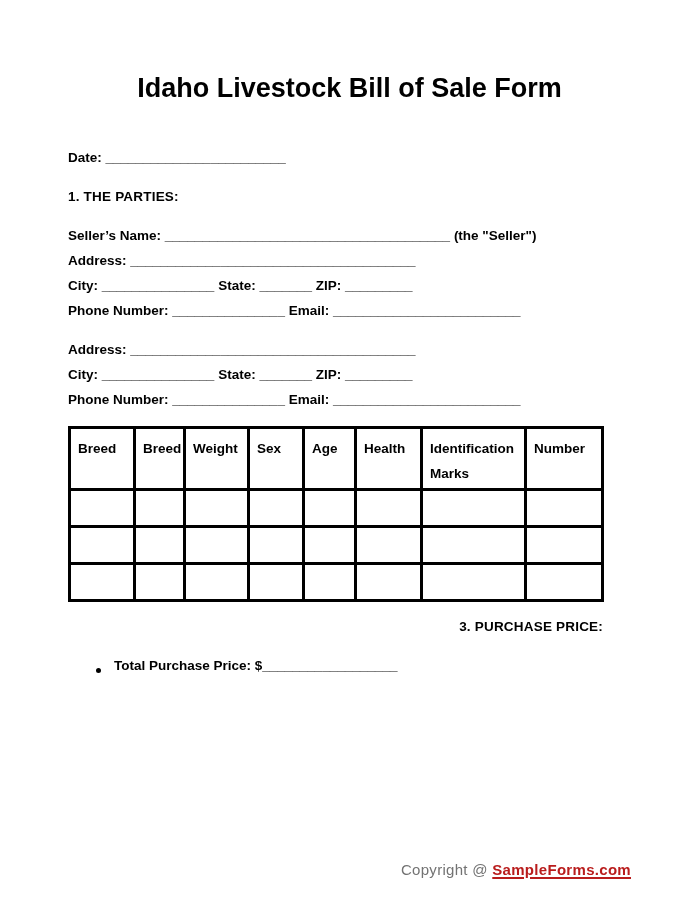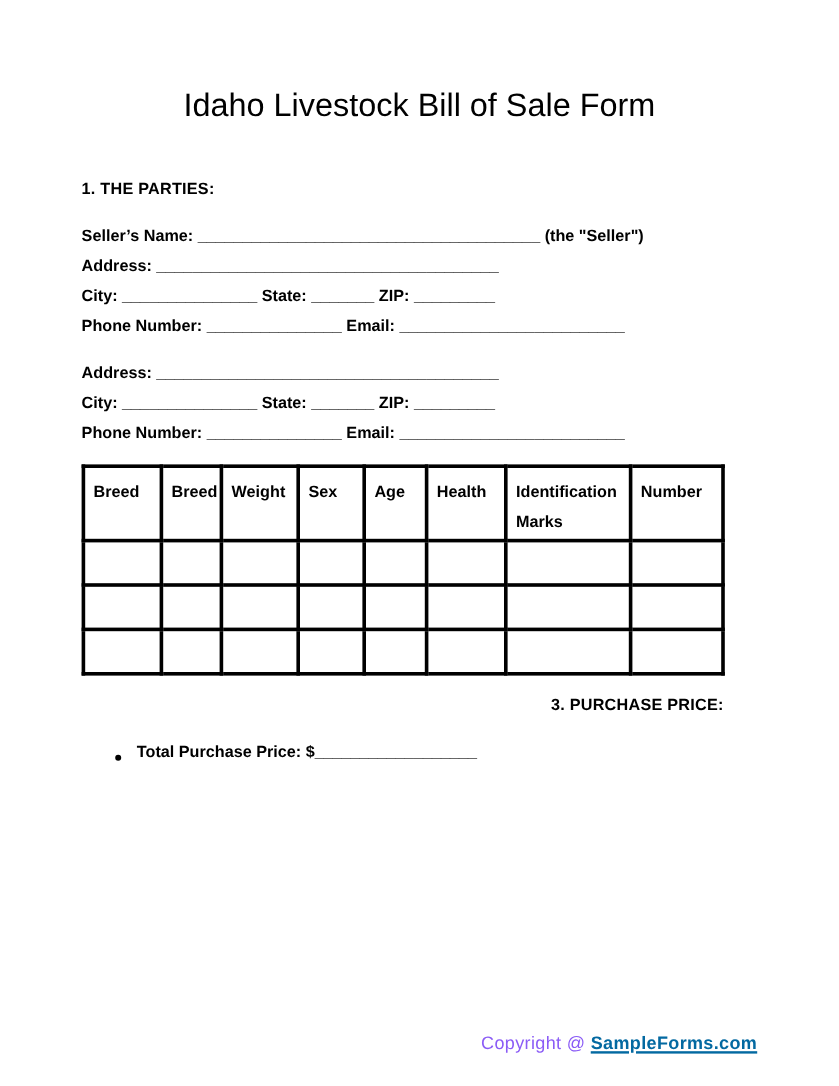"Idaho Livestock Bill of Sale" .page-title { font-weight: normal -> bold }
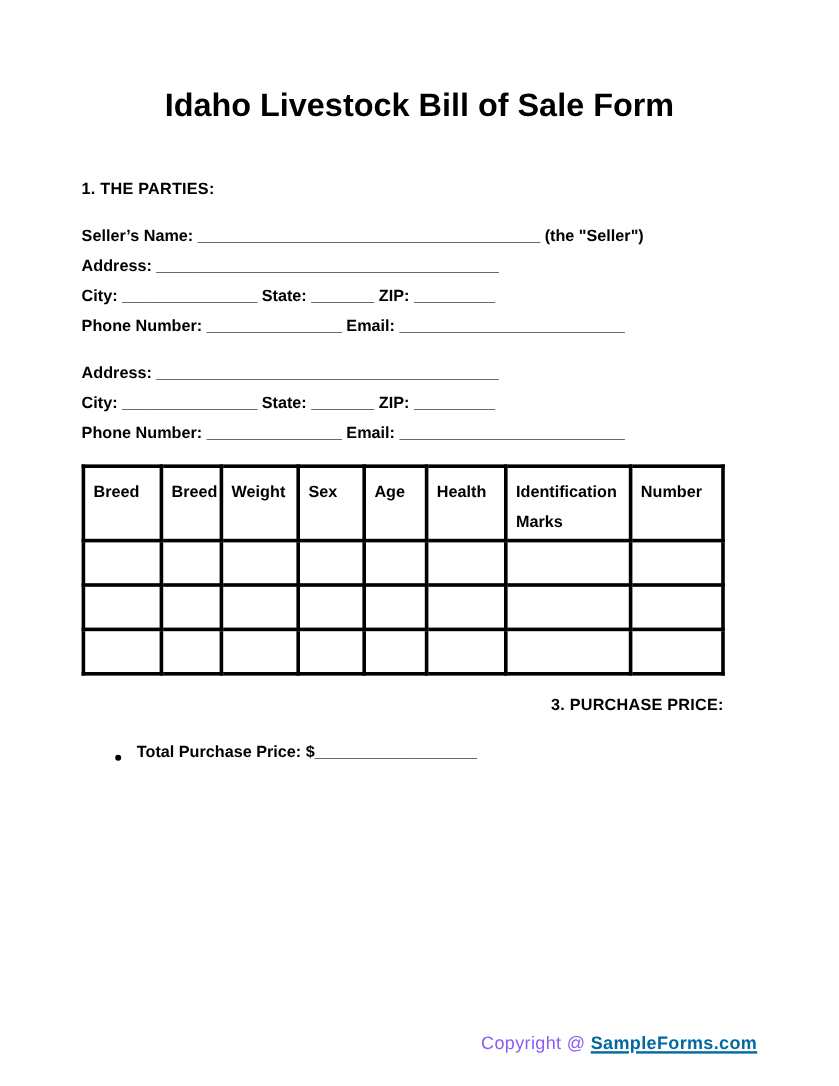"Date: ________________________" div.line { html: none -> <div> <span>Date: </span><span>________________________</span> </div> }
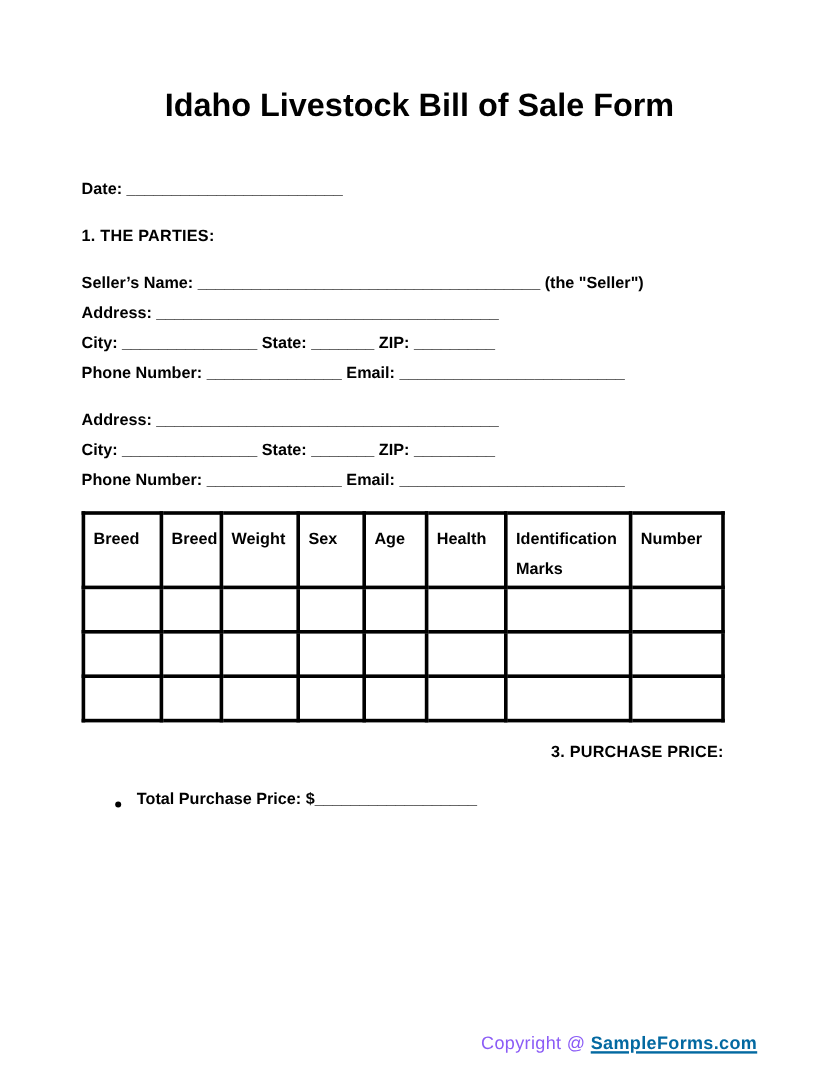"Copyright @" span { color: #8b5cf6 -> #737373 }
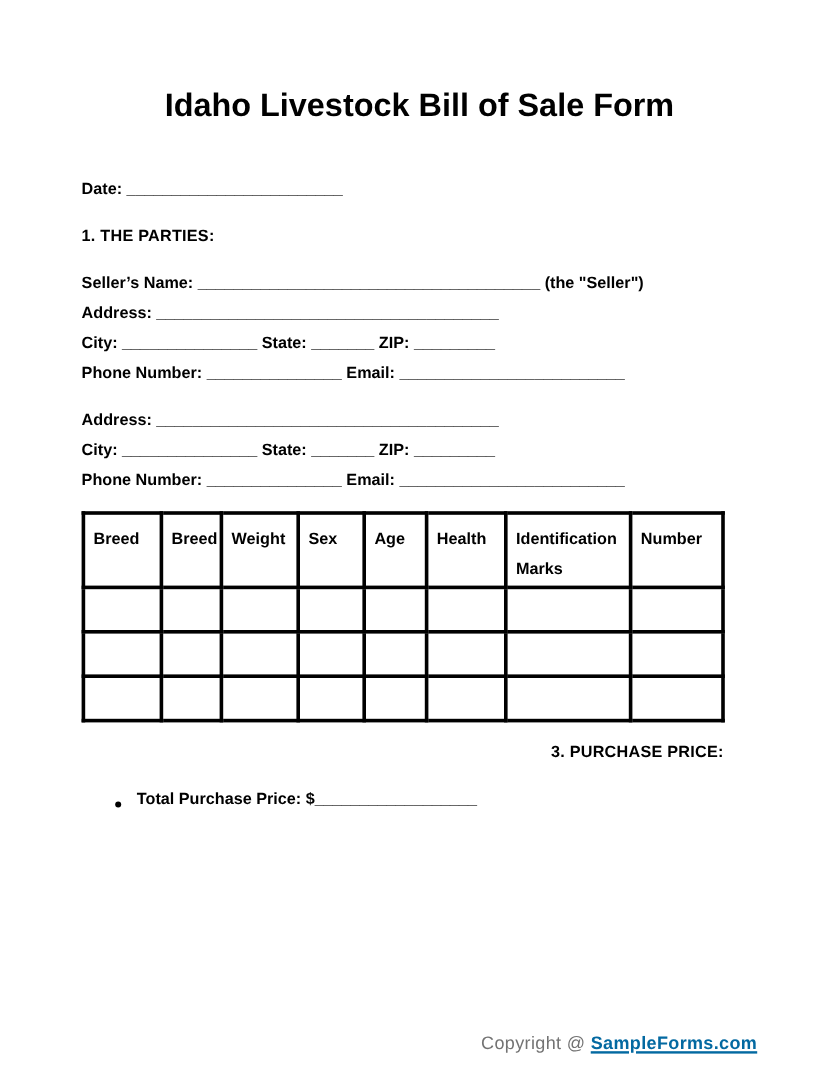"SampleForms.com" a { color: #0369a1 -> #b91c1c }
